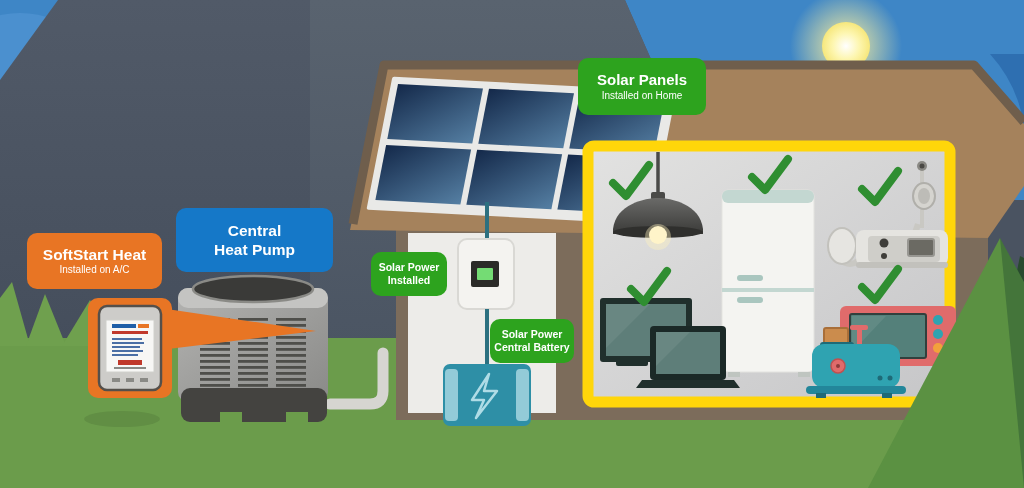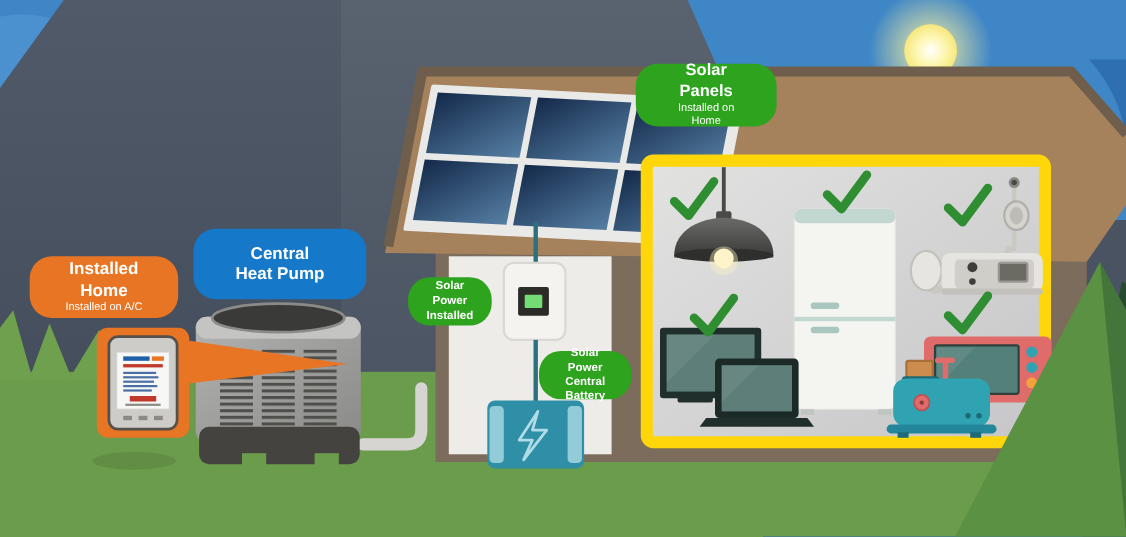"Solar Panels" .label { border-radius: 20px -> 10px; padding: 4px 24px -> 4px 0 }
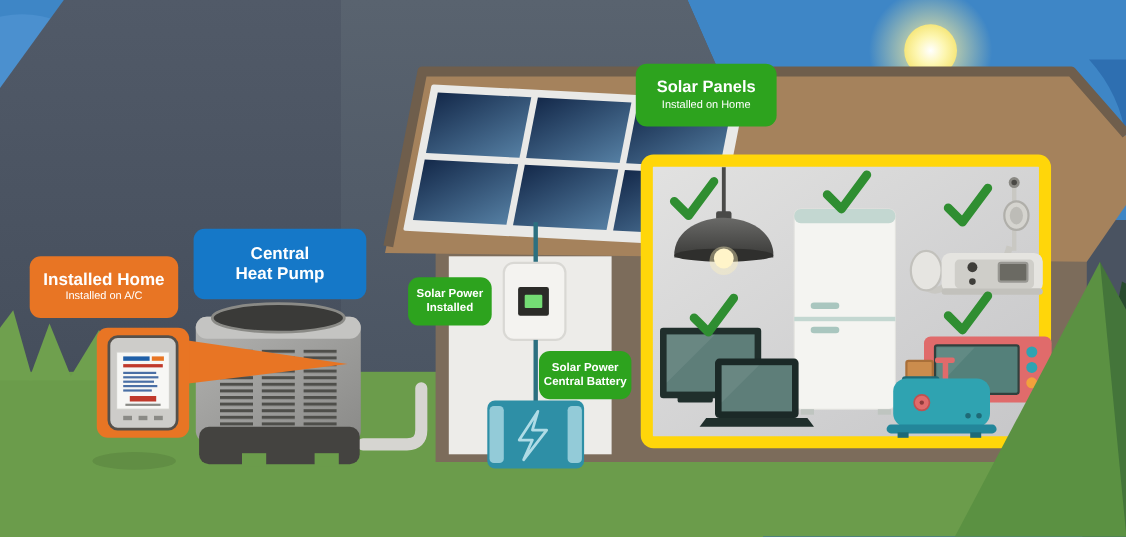"Installed Home" span.t { text: Installed Home -> SoftStart Heat }
